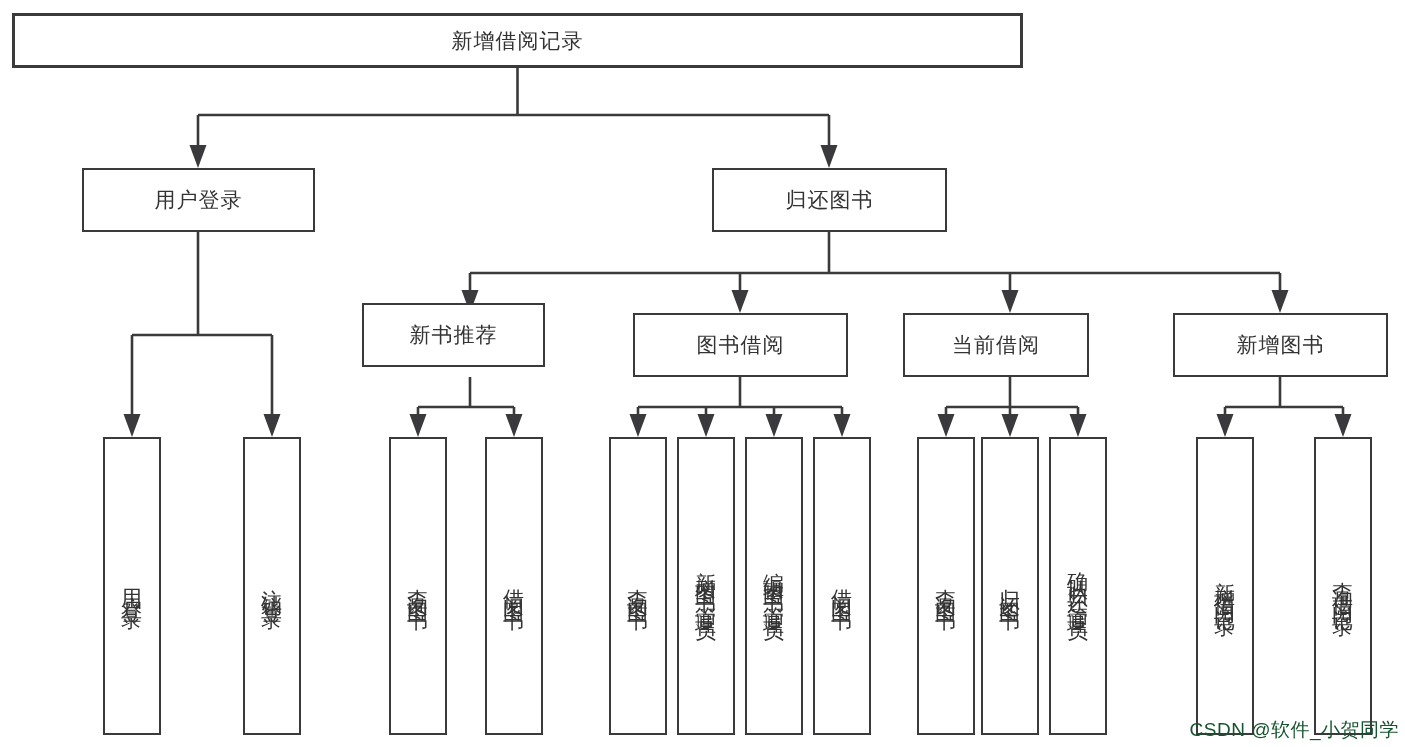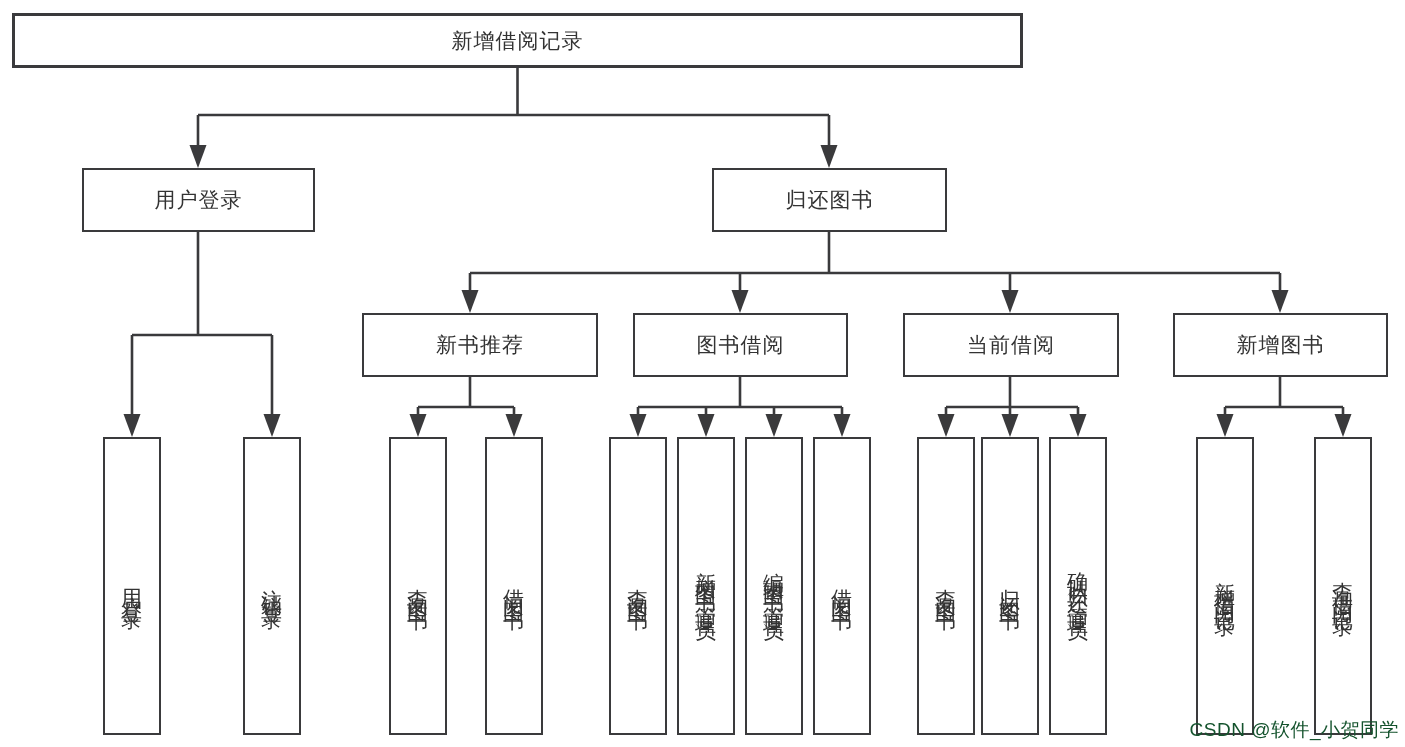"新书推荐" div.box { top: 313px -> 303px; width: 236px -> 183px }
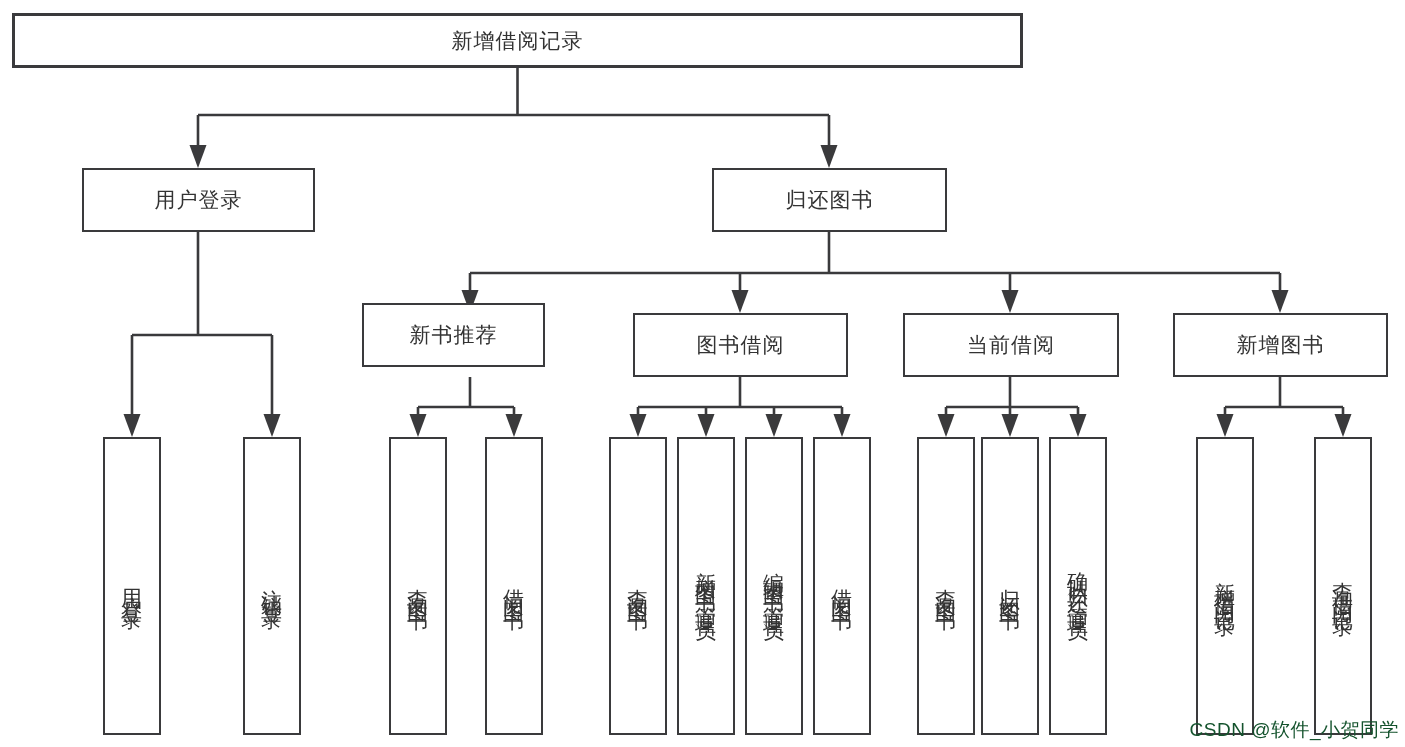"当前借阅" div.box { width: 216px -> 186px }
